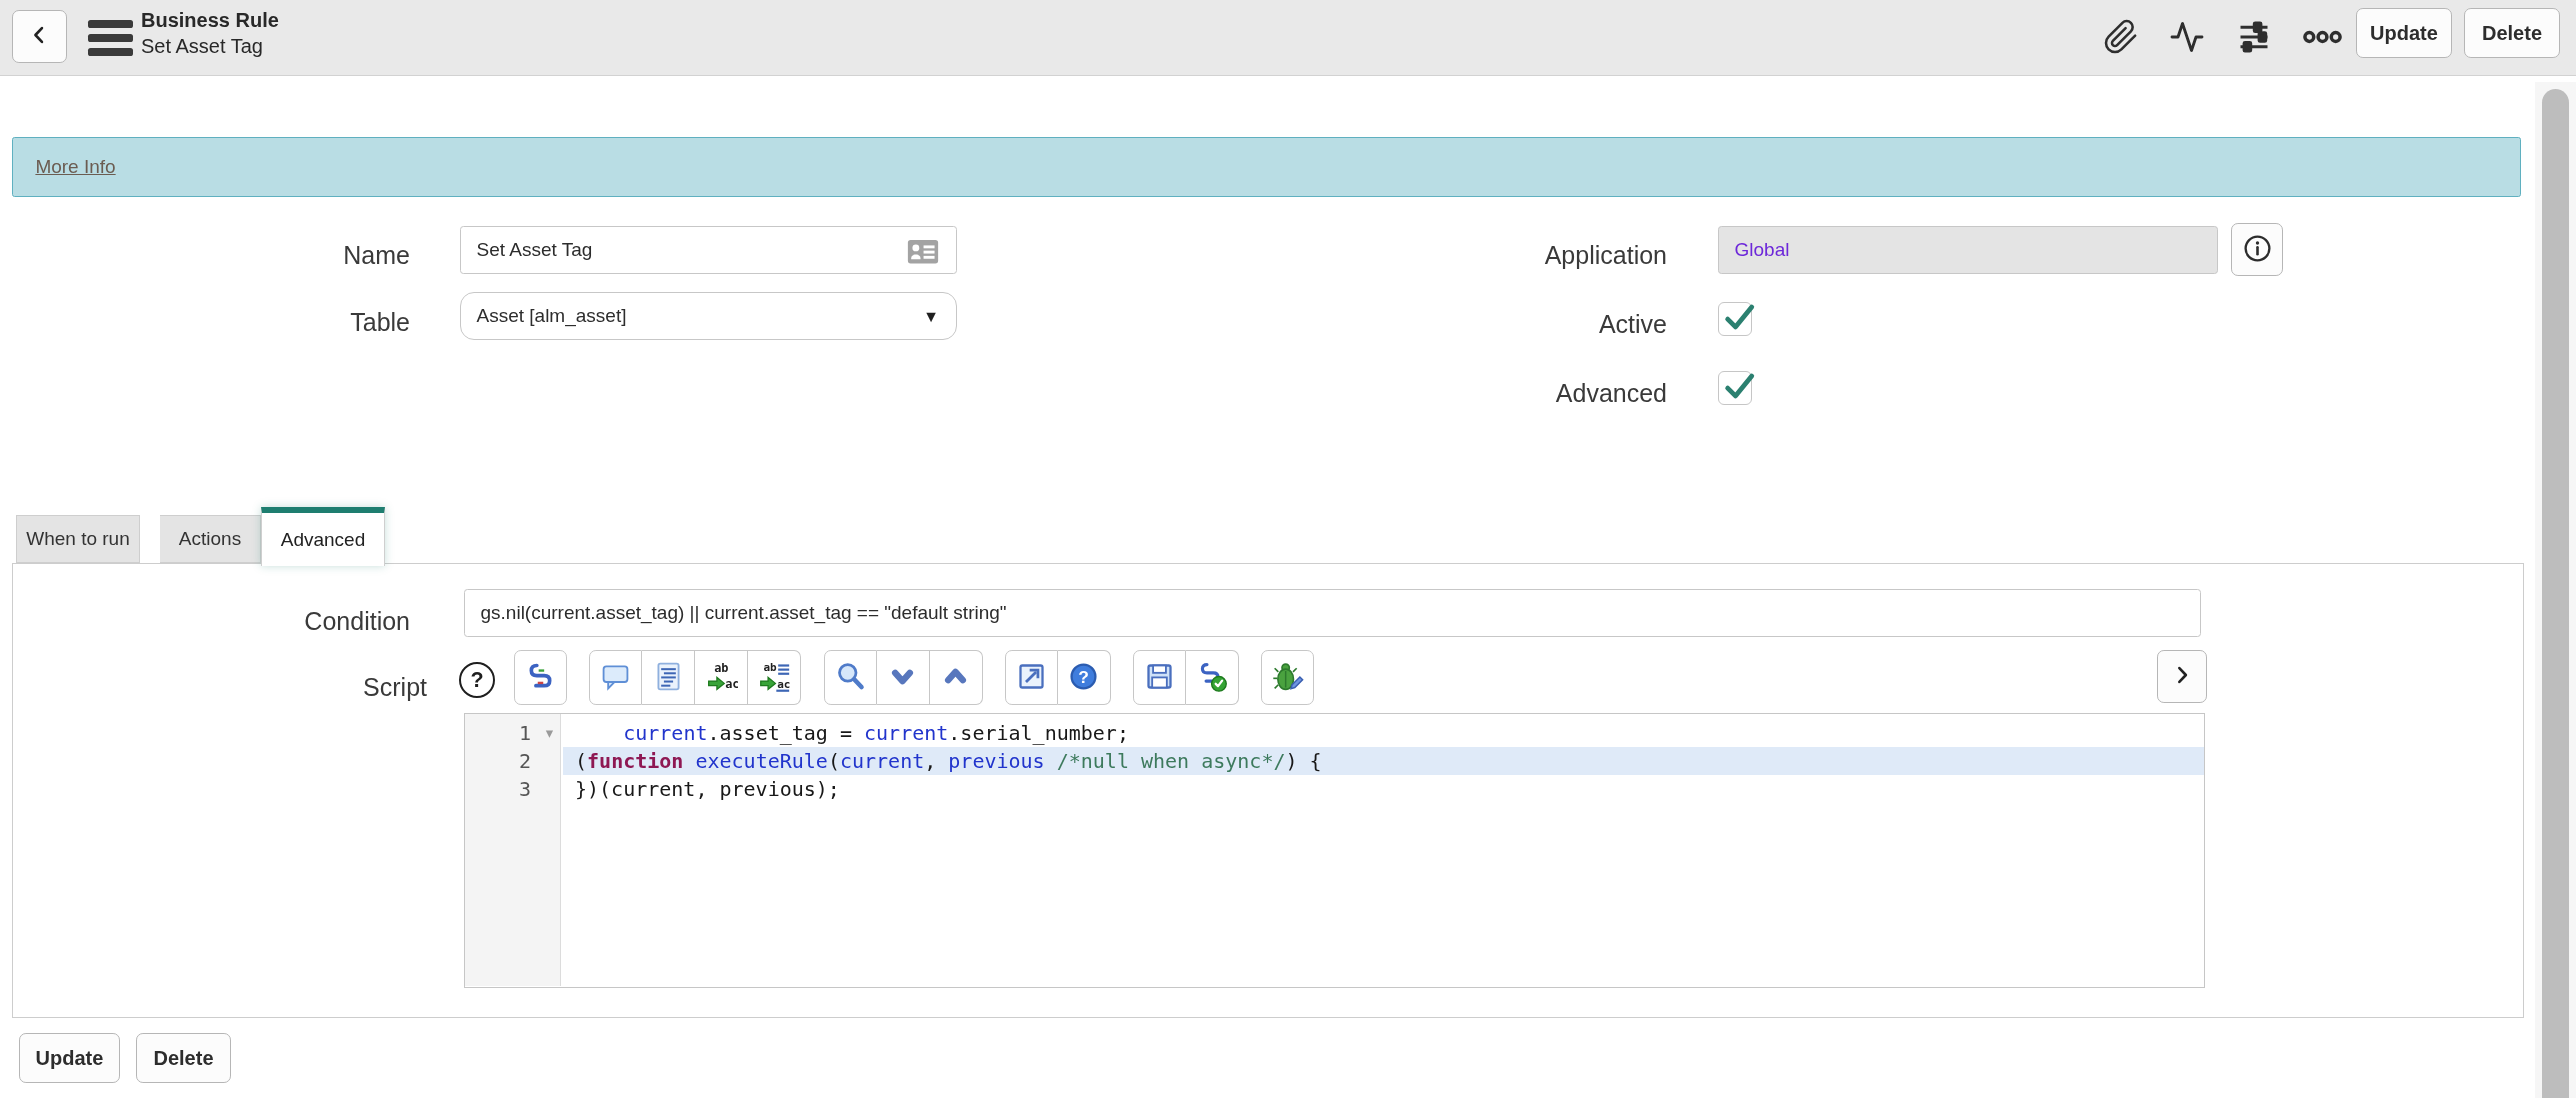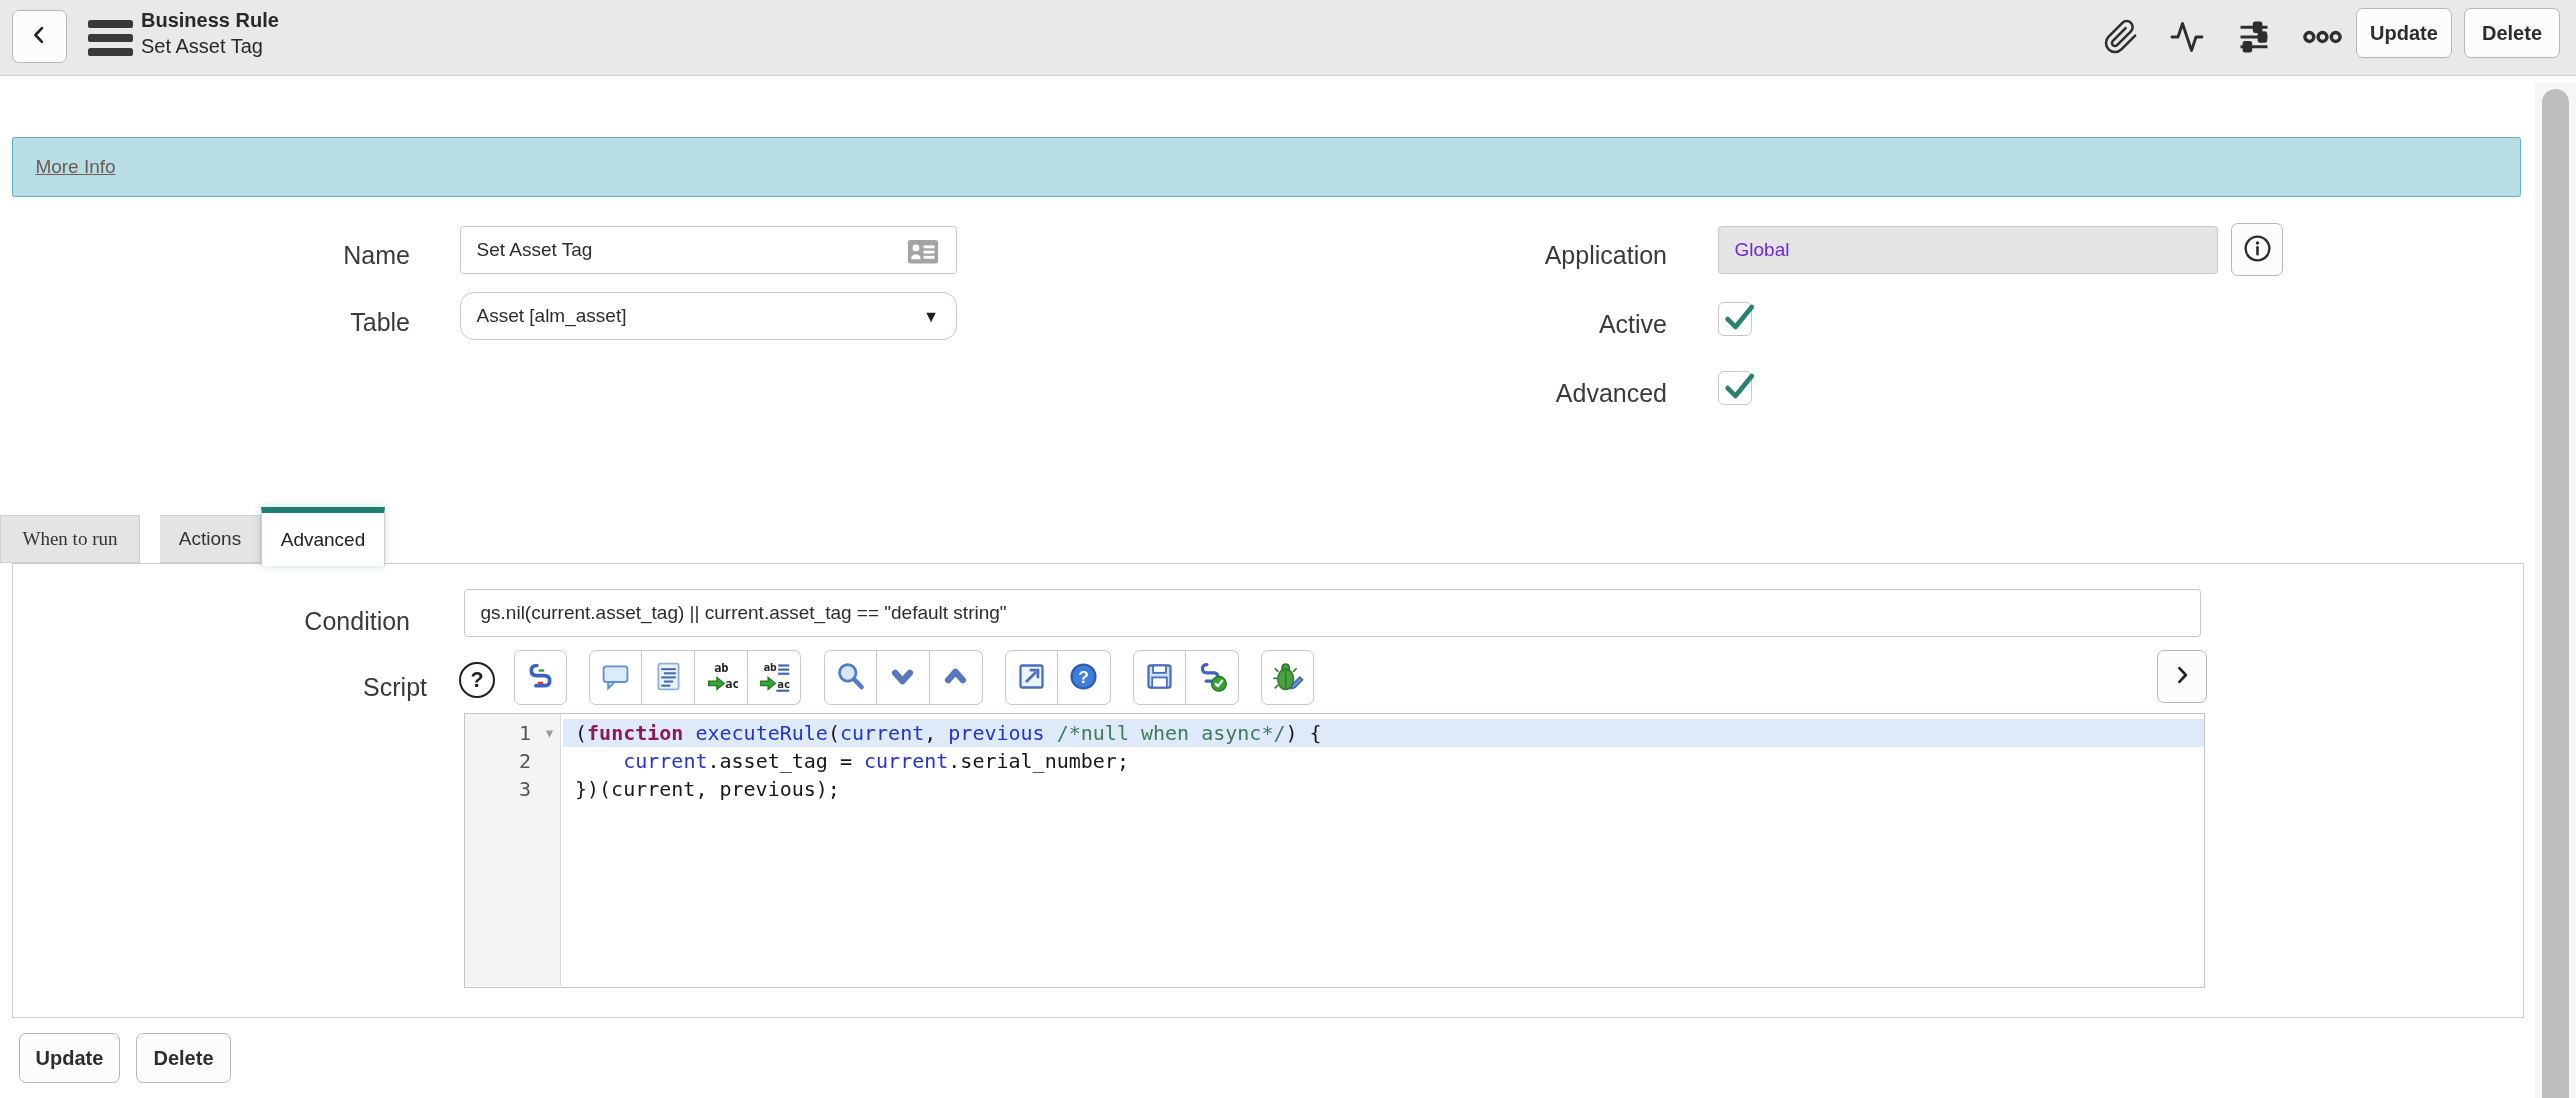"When to run" div.tab { font-family: Liberation Serif, serif -> none; left: 0 -> 16px; width: 140px -> 124px }
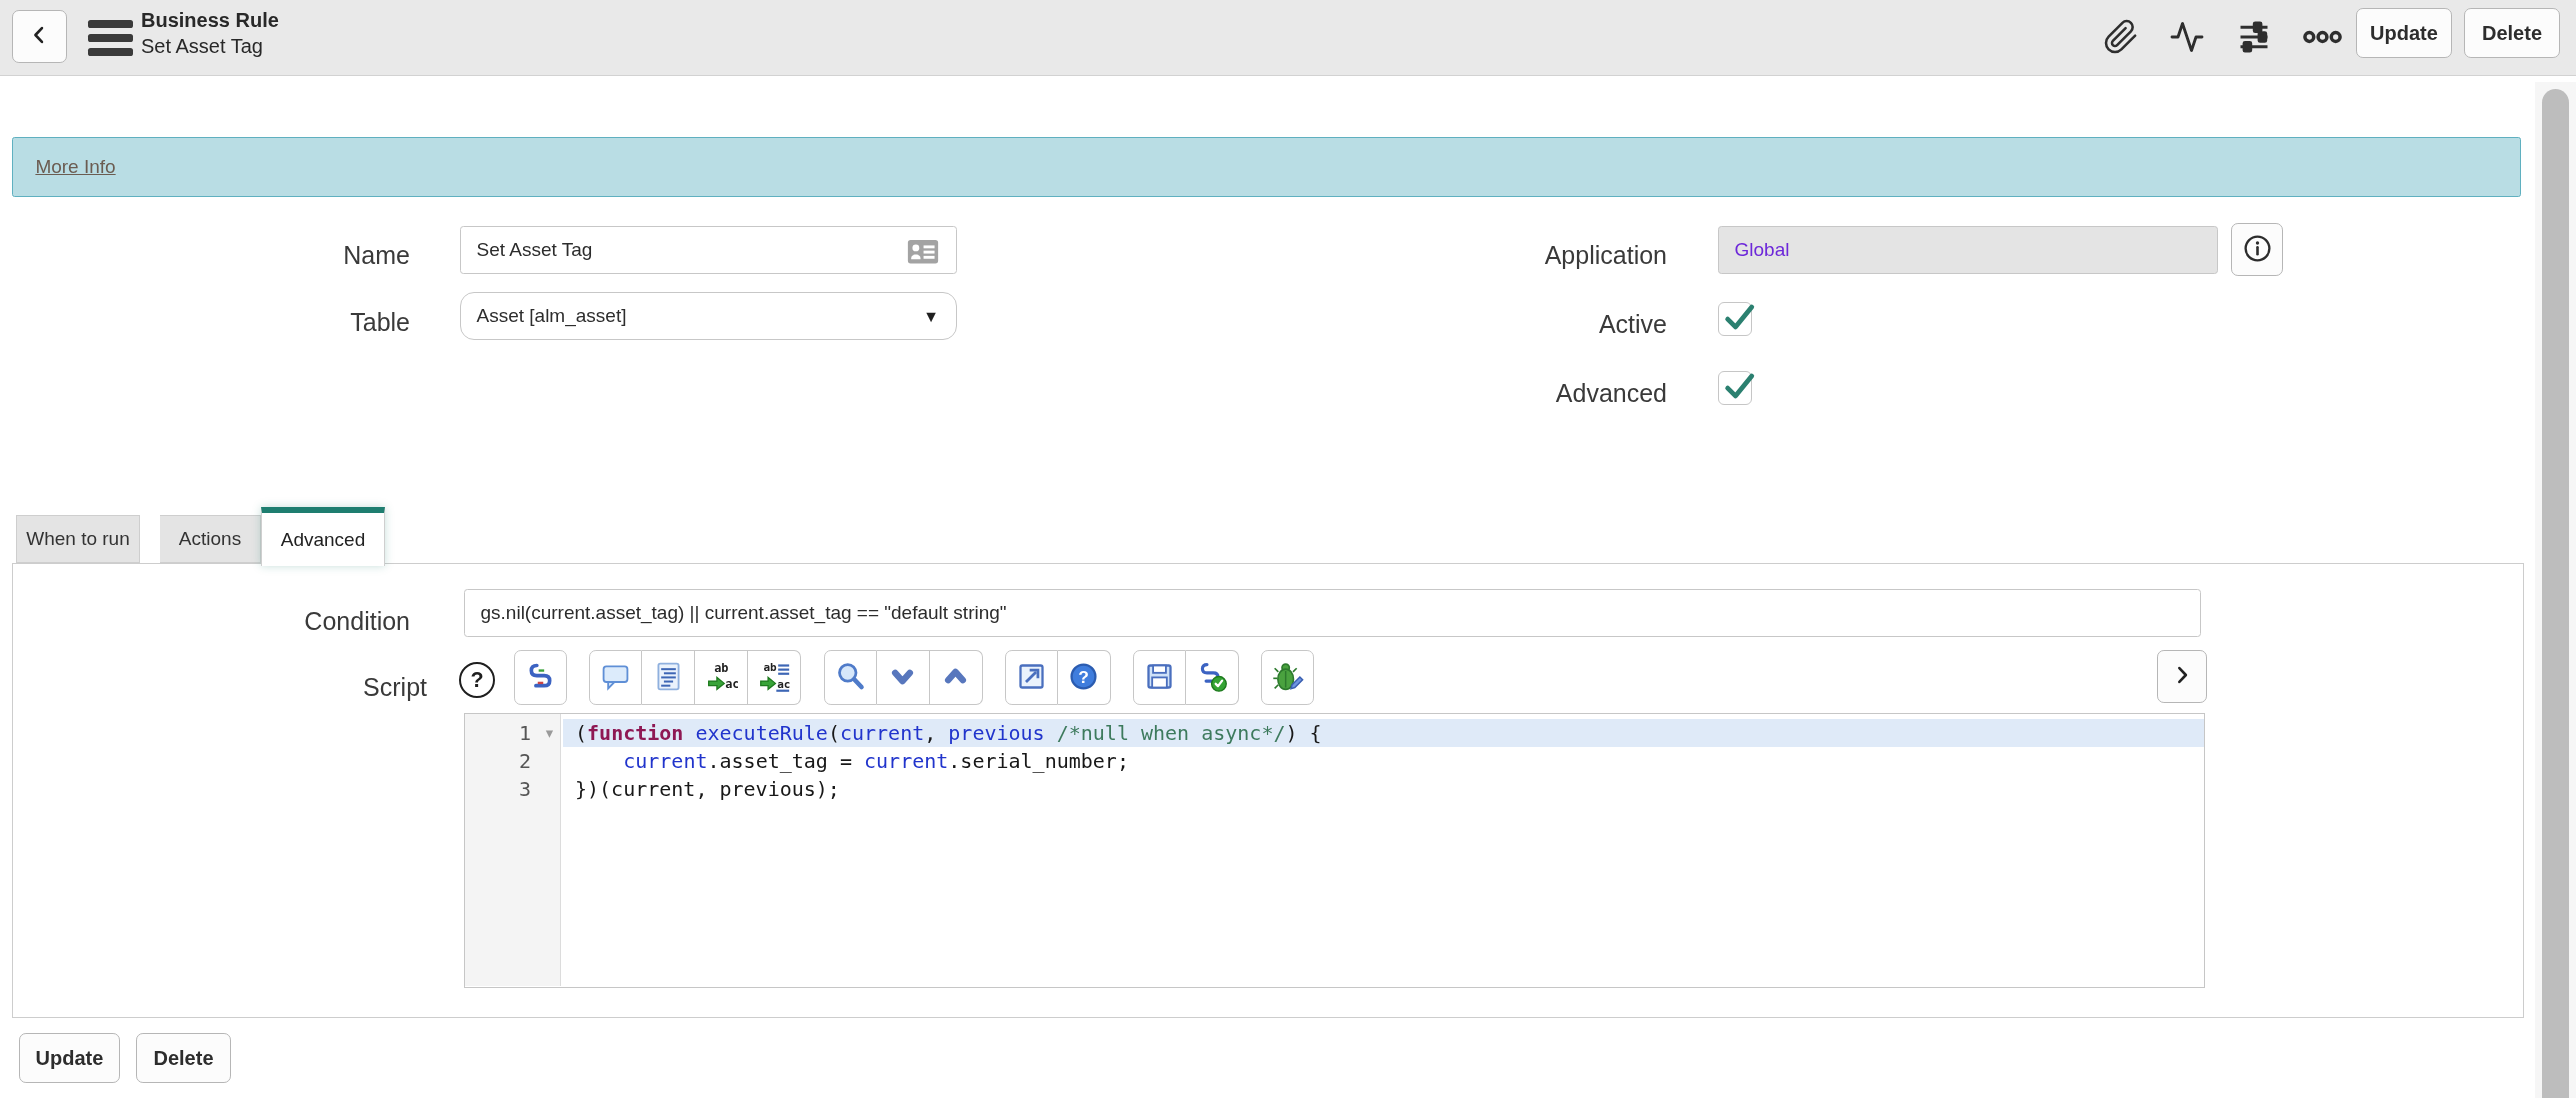"(function executeRule(current, previous" div.code-line { order: before "current.asset_tag =" -> after "current.asset_tag =" }
